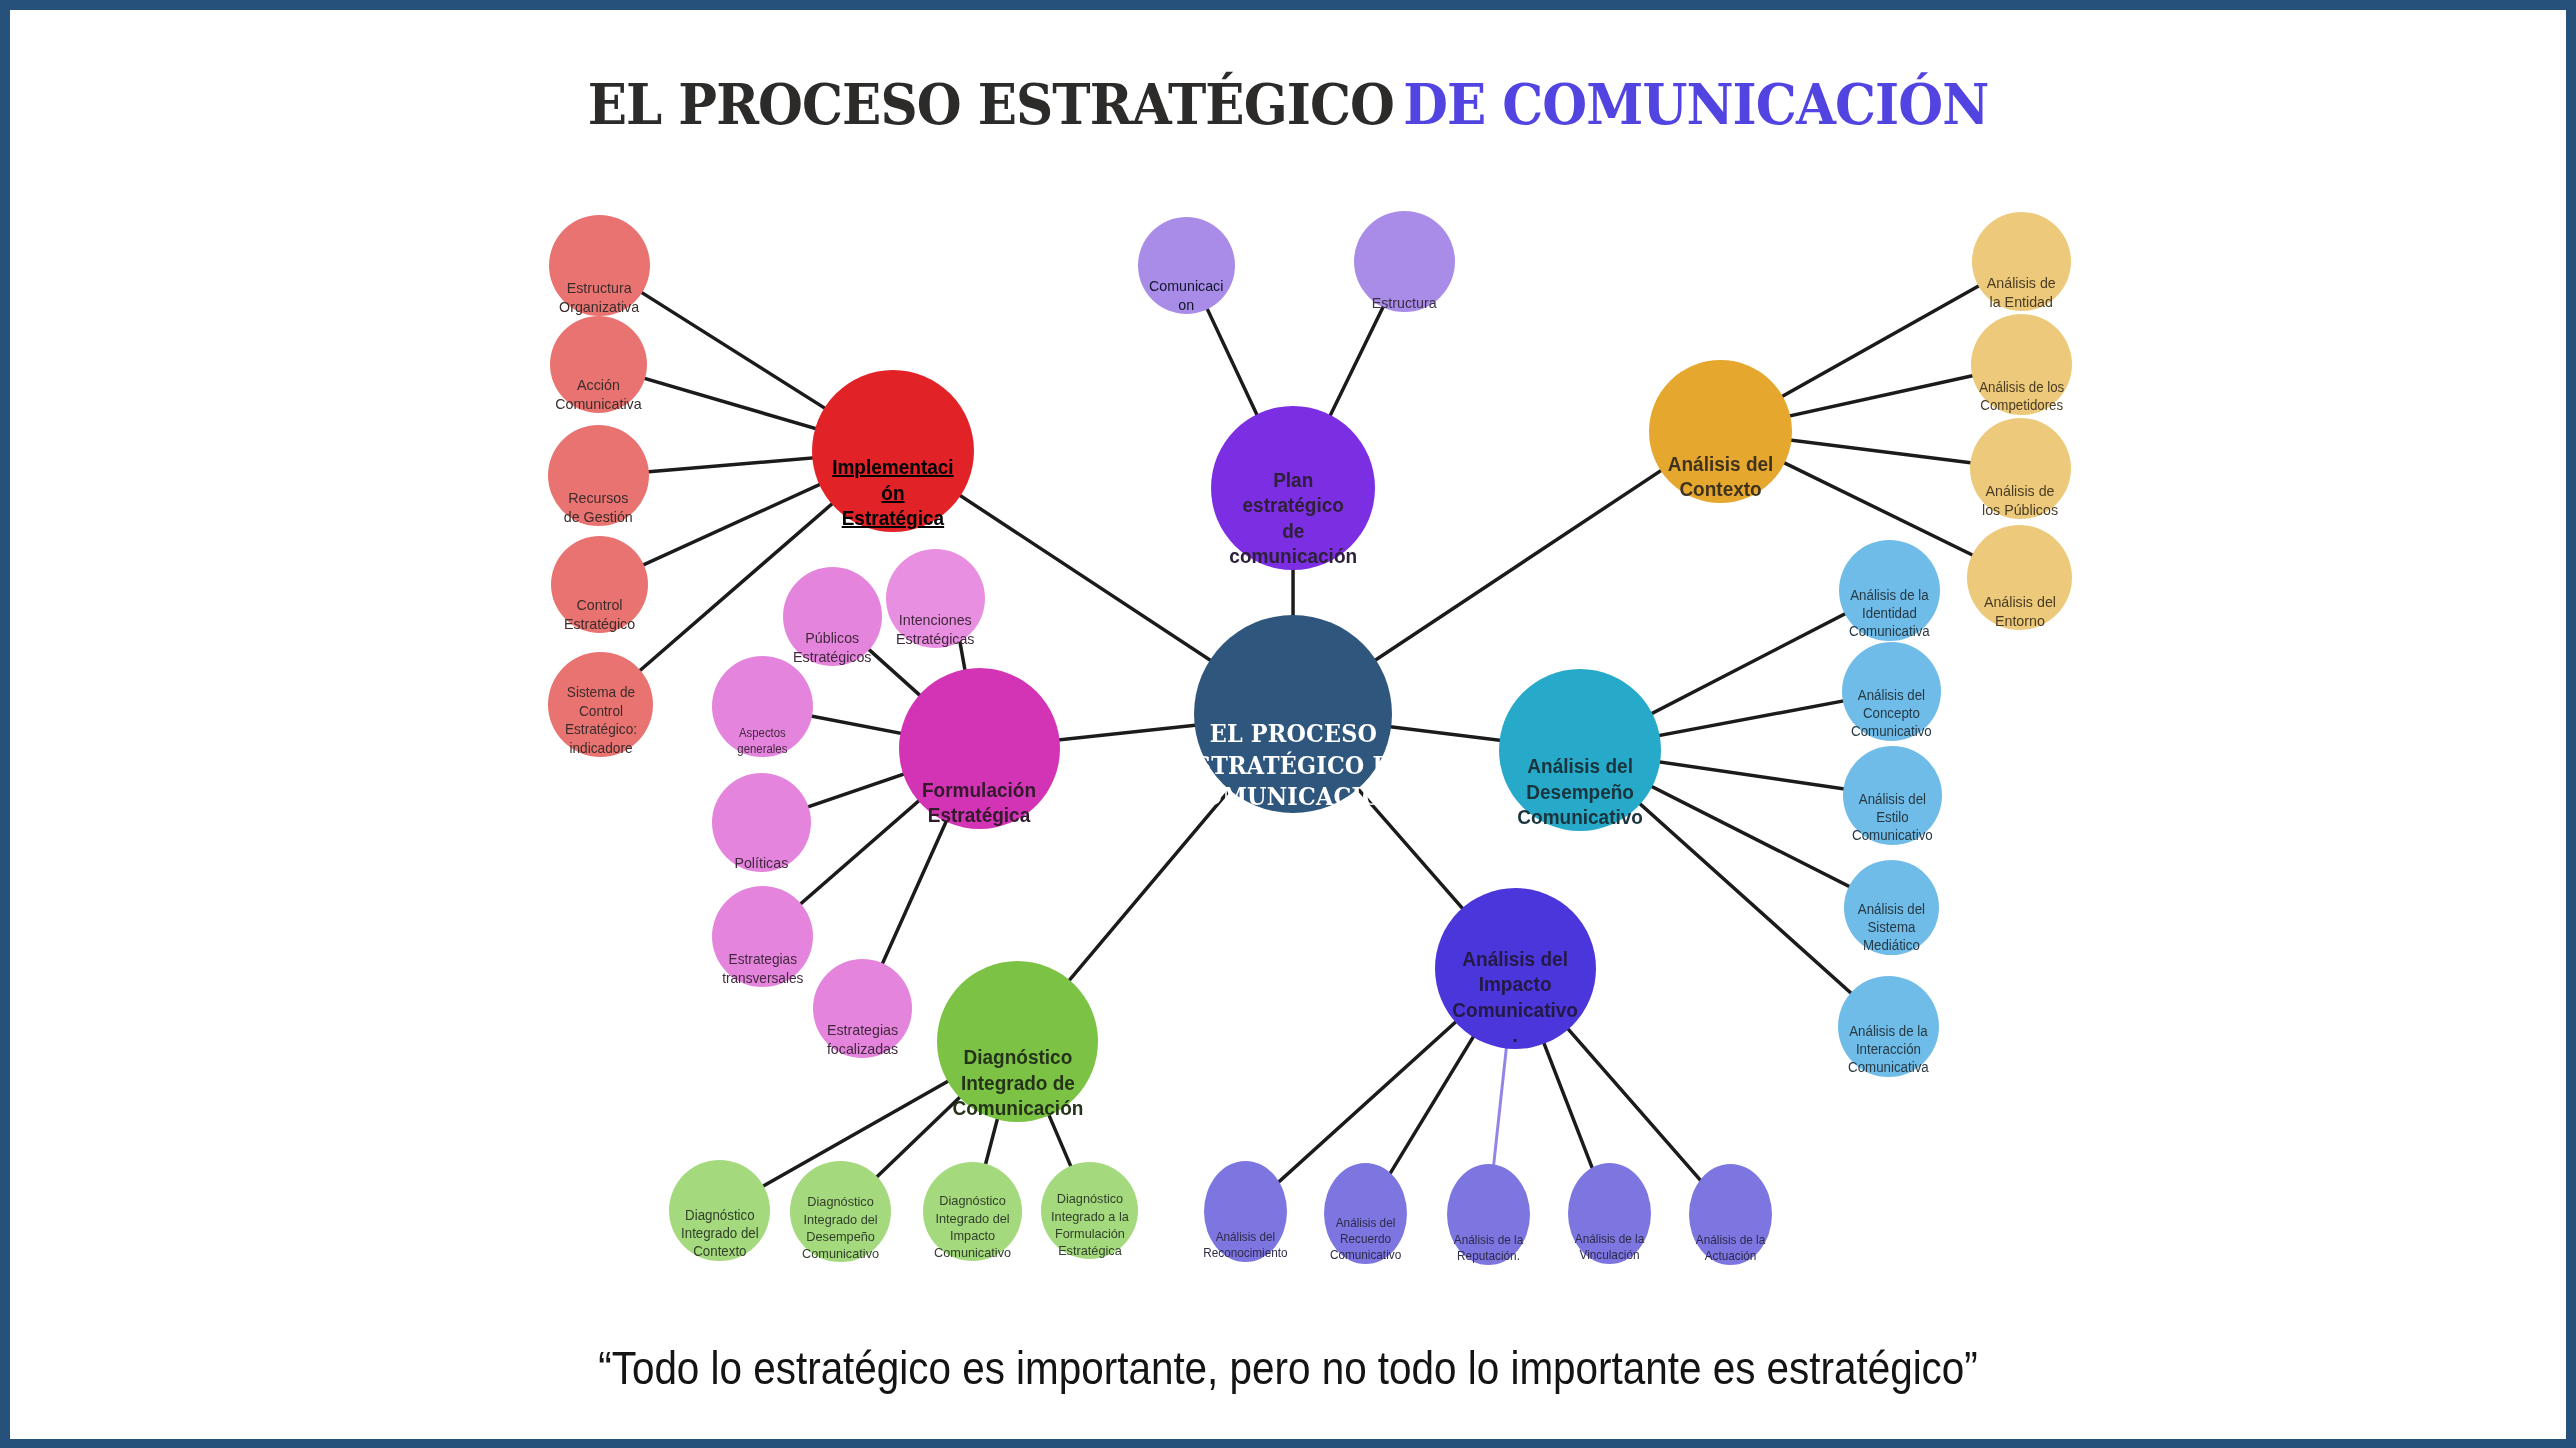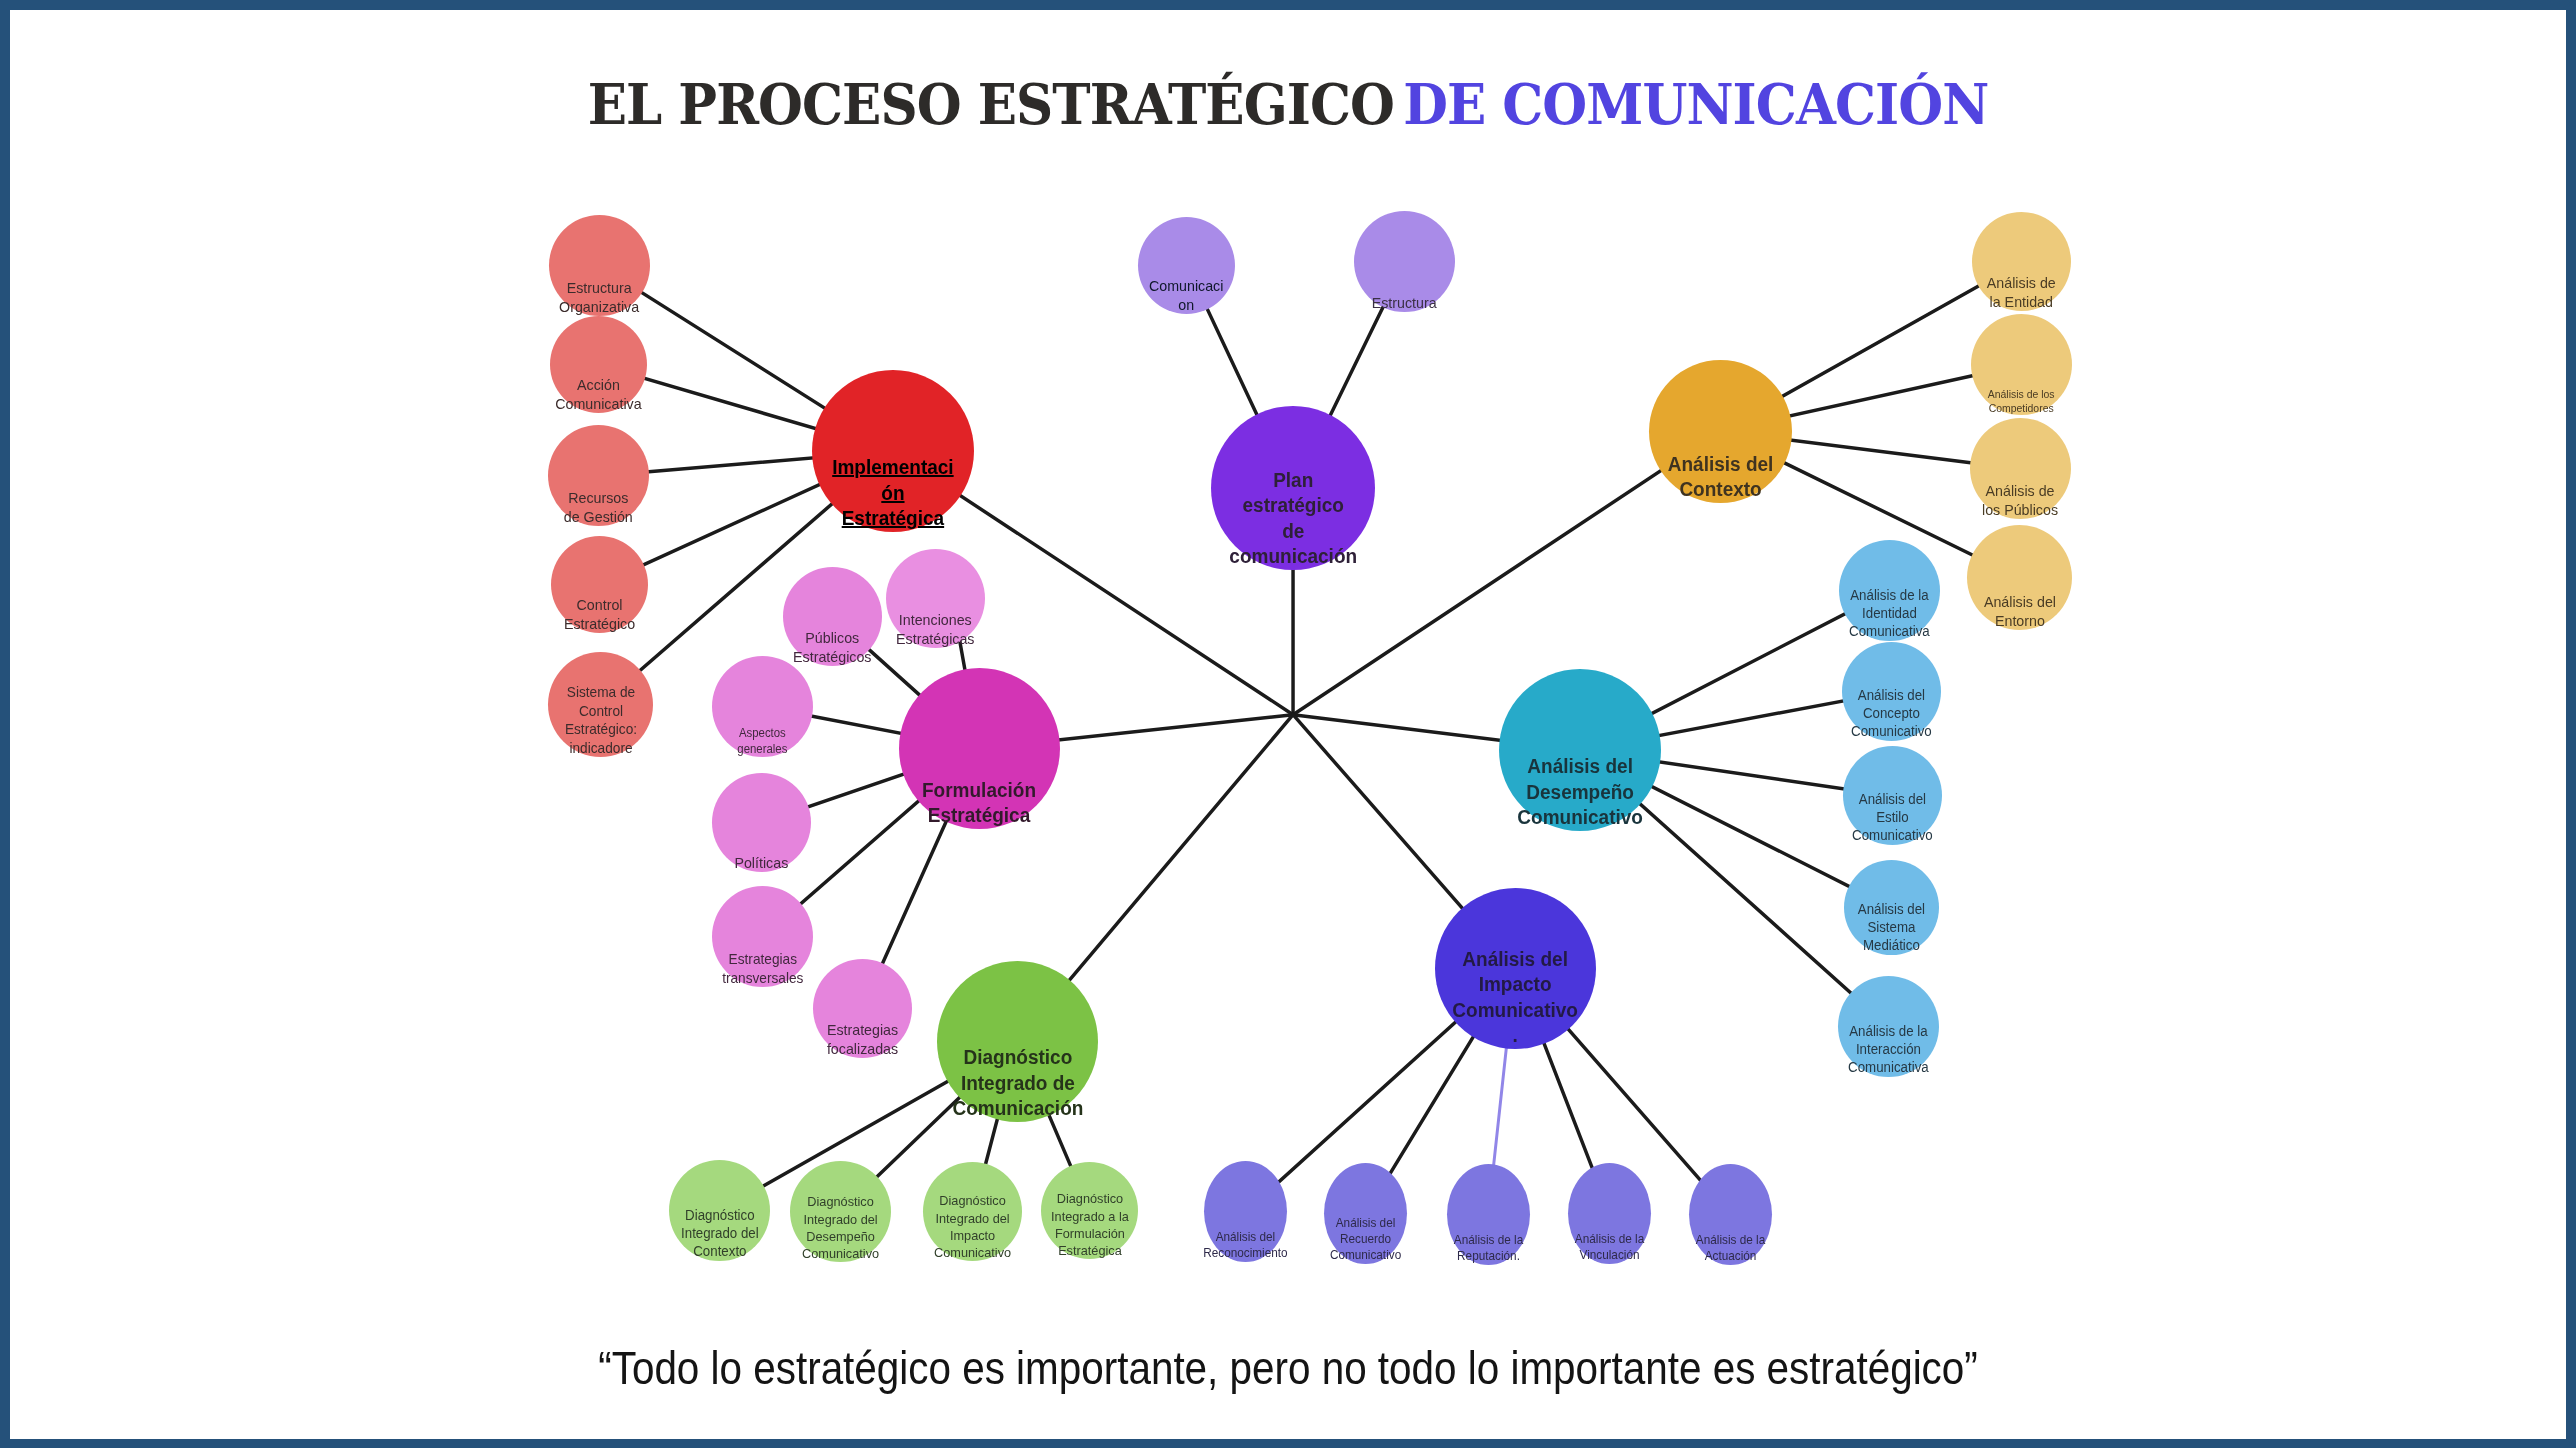"Análisis de los" div.node { font-size: 11px -> 14px }
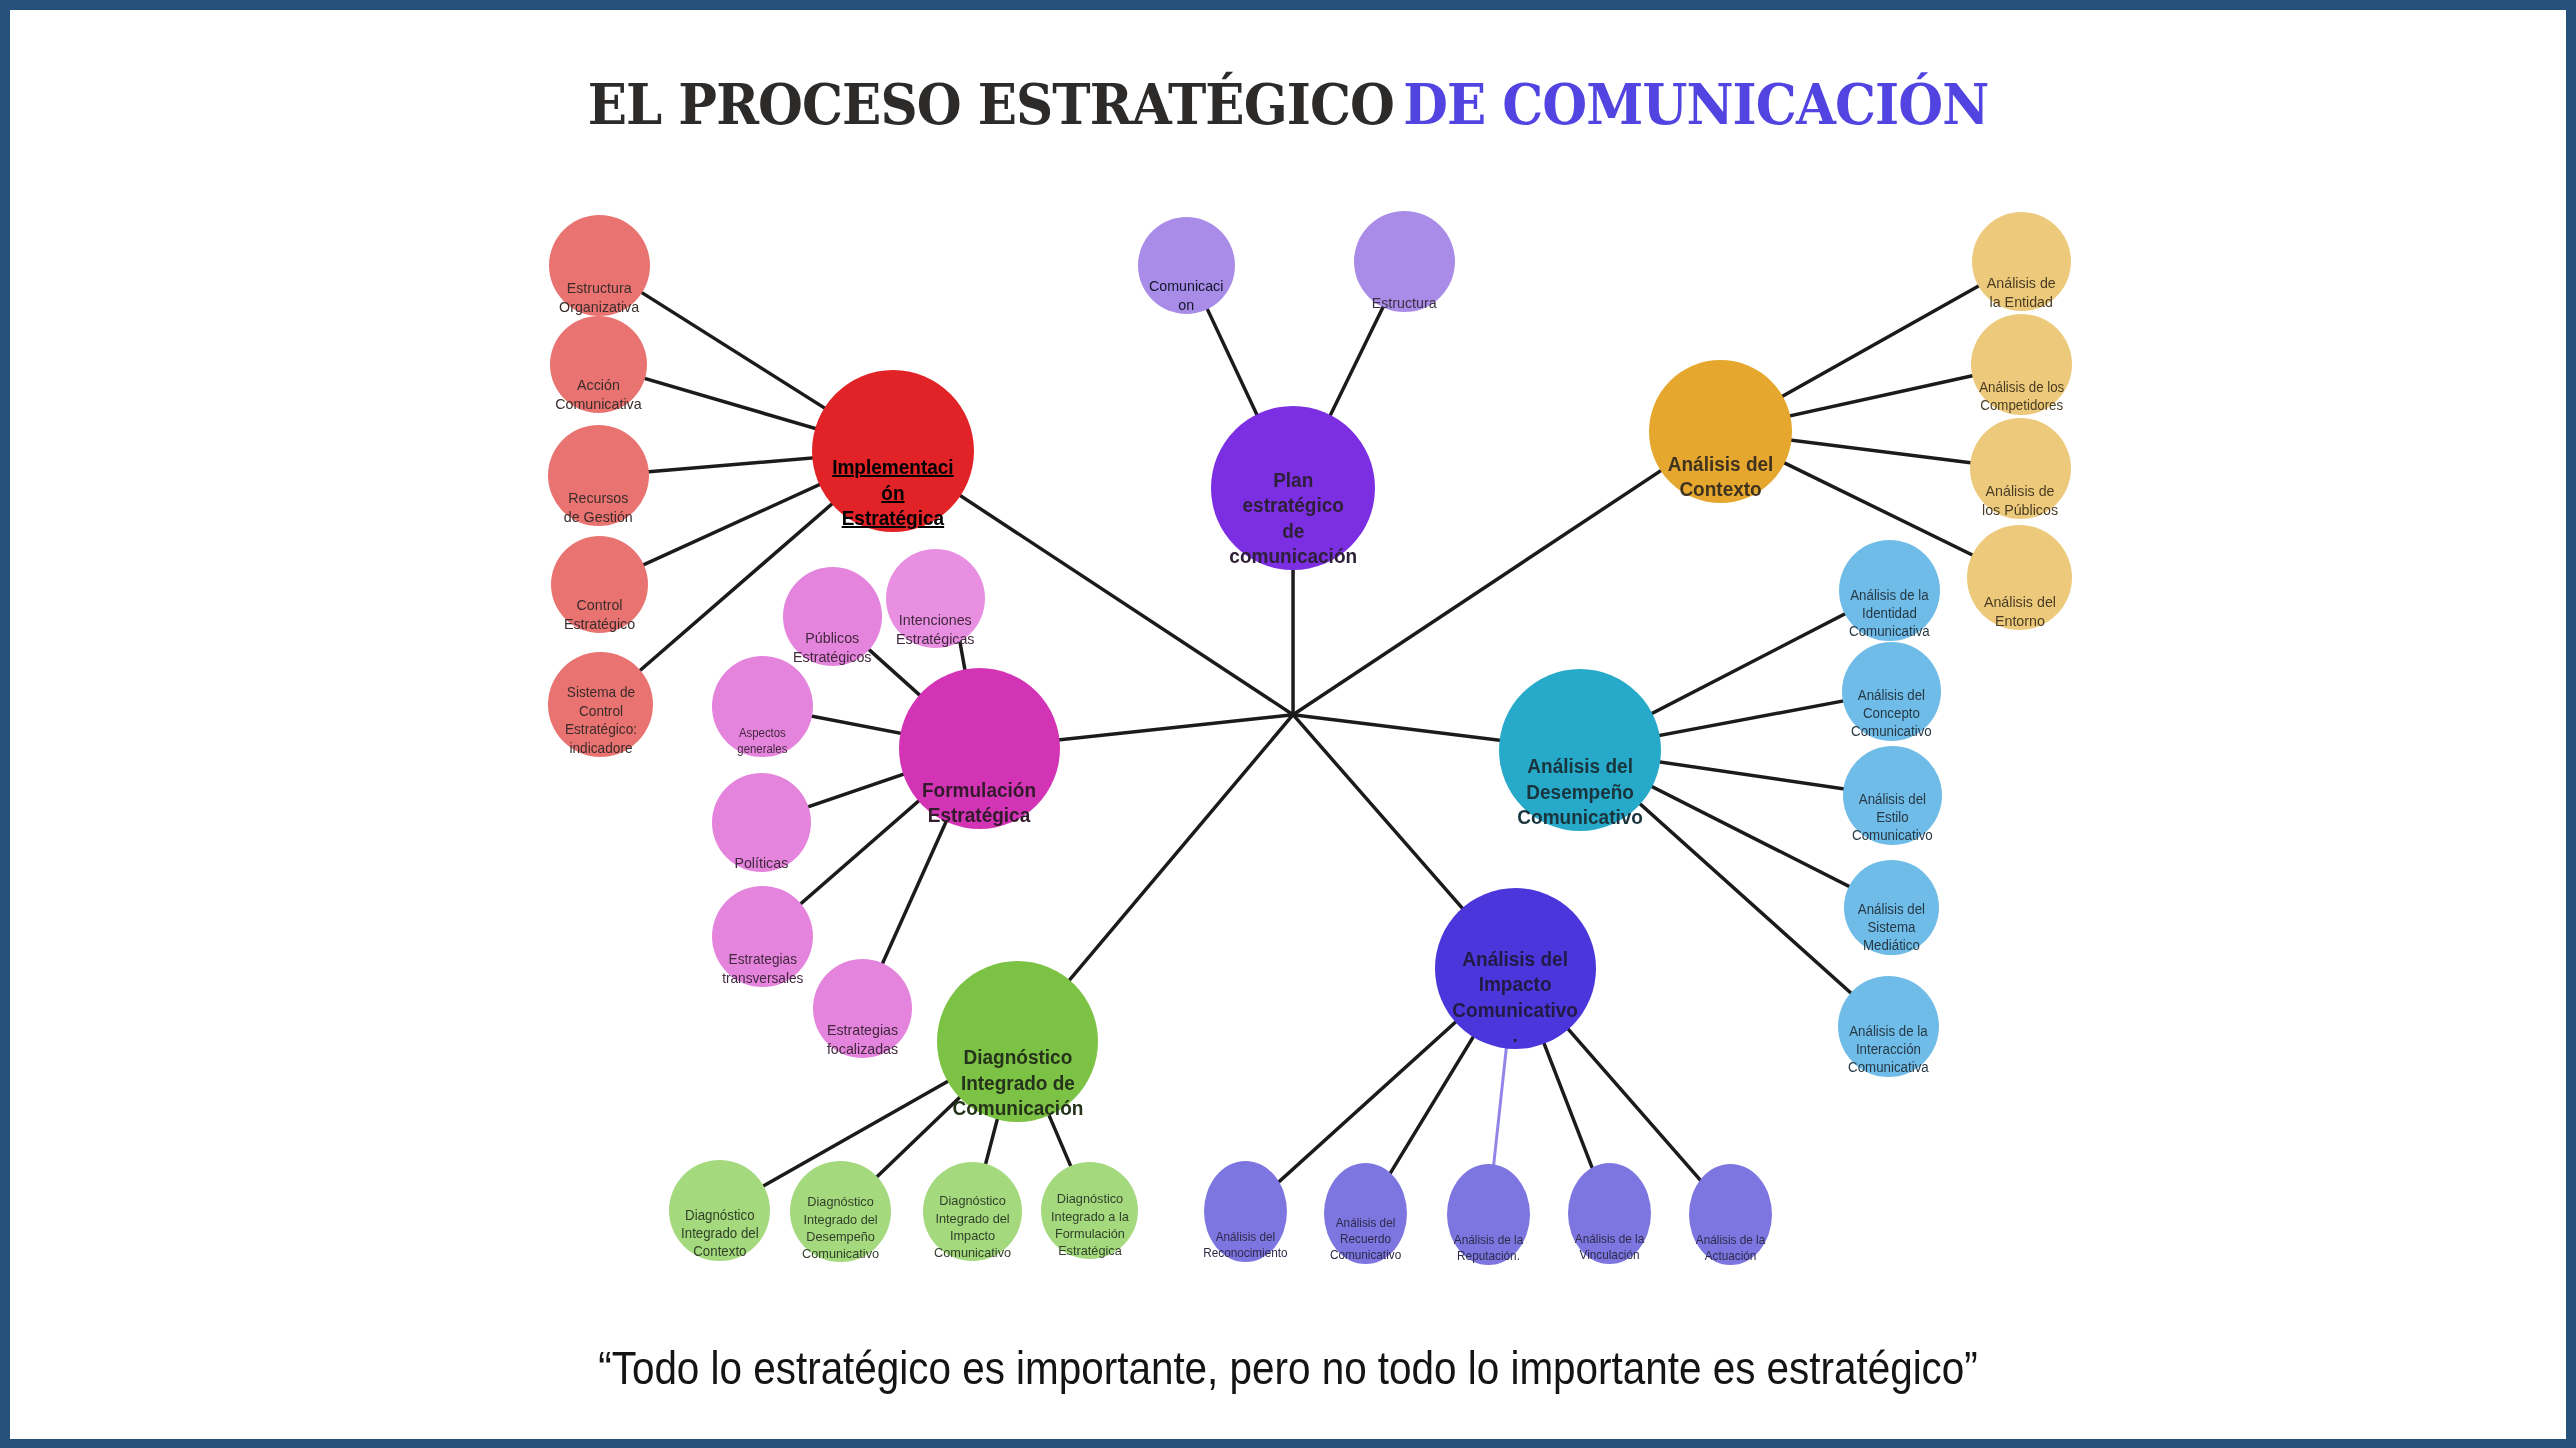"EL PROCESO" div.node { html: none -> <div> <div> <div>EL PROCESO</div> <div>ESTRATÉGICO DE</div> <div>COMUNICACIÓN</div> </div> </div> }
